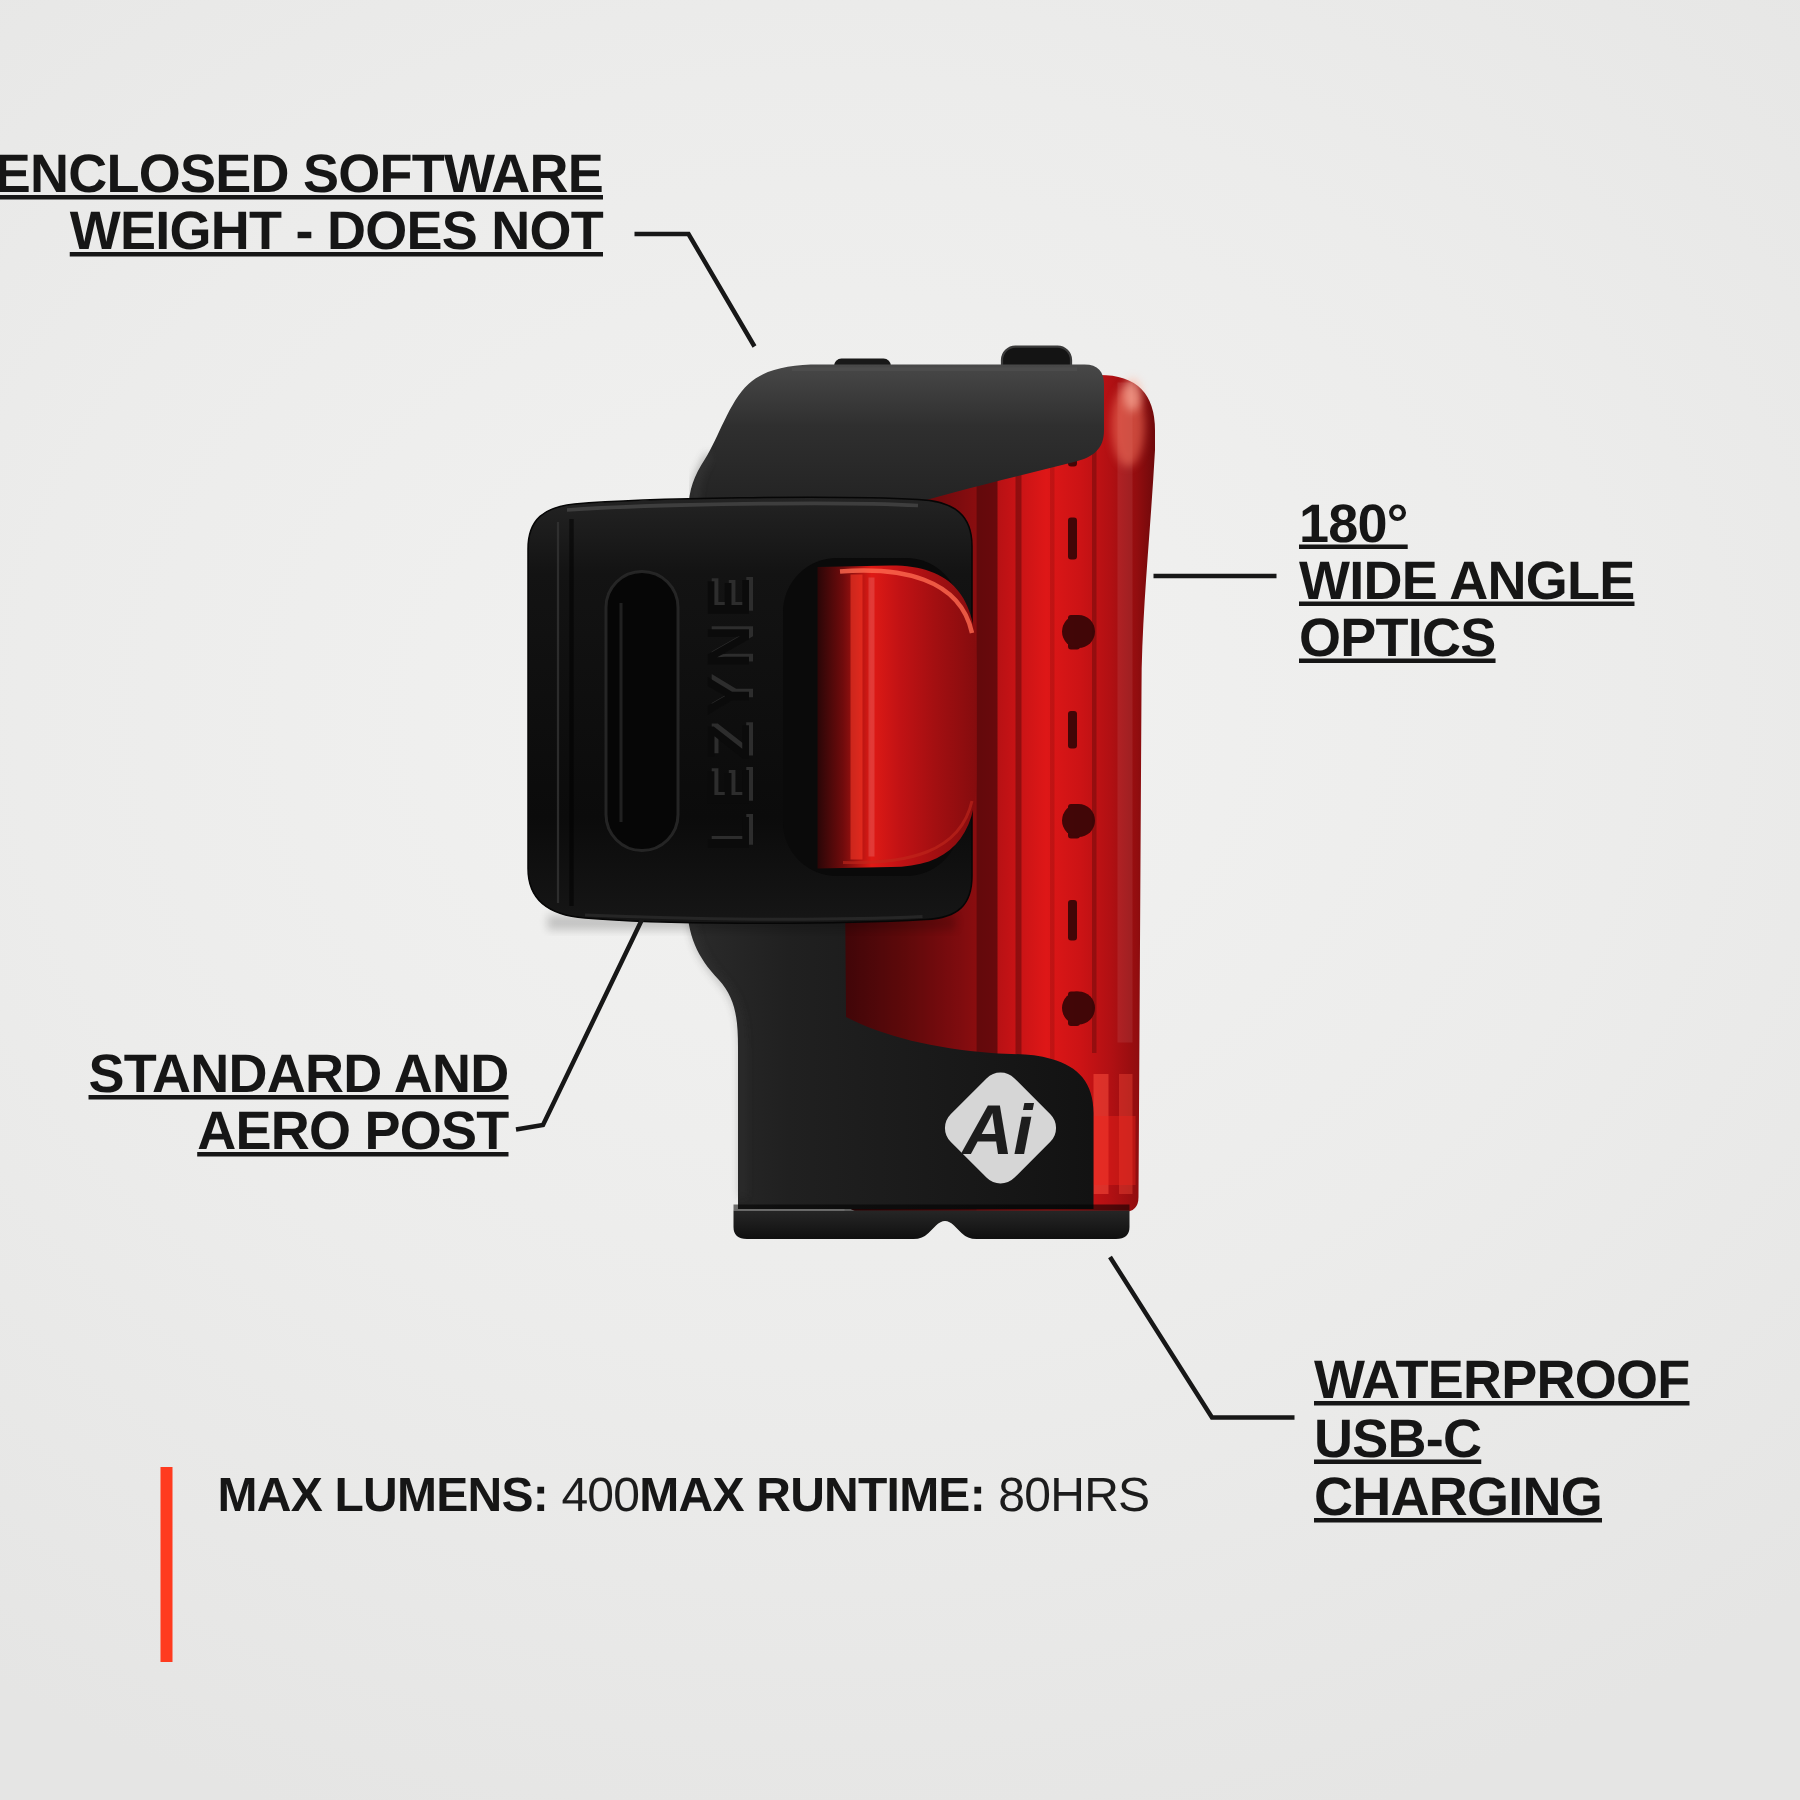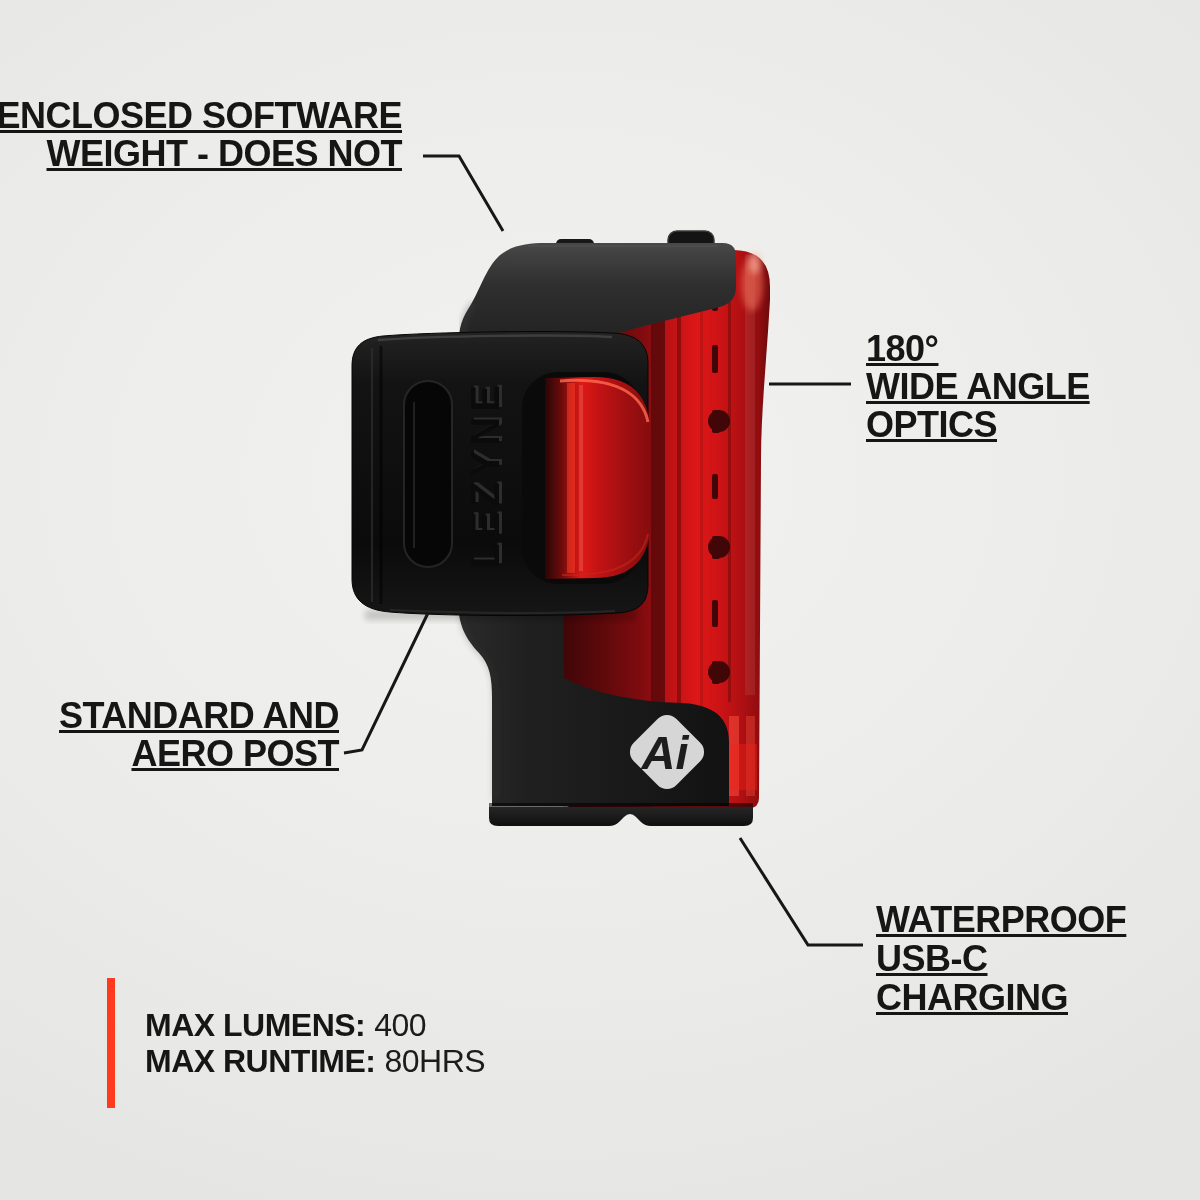"MAX LUMENS: 400" .spec-rows { flex-direction: column -> none; justify-content: center -> flex-start }
